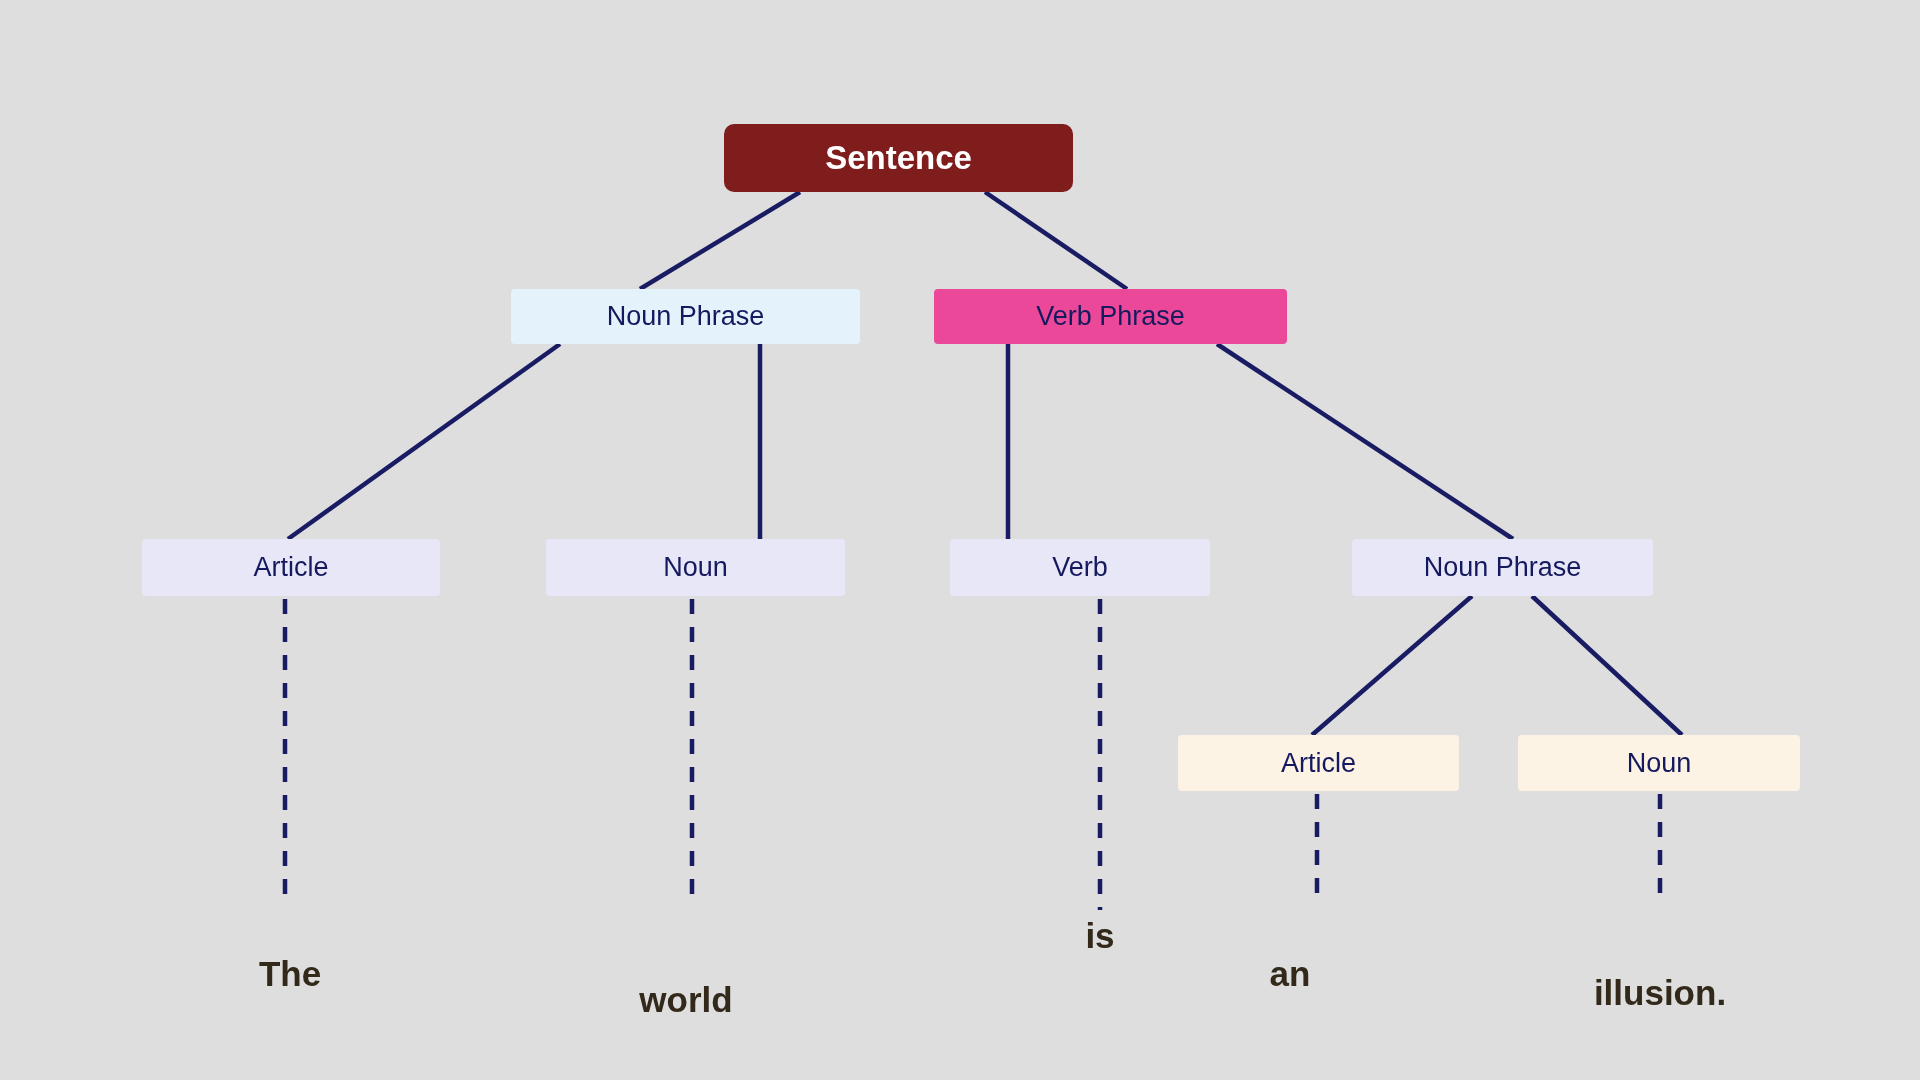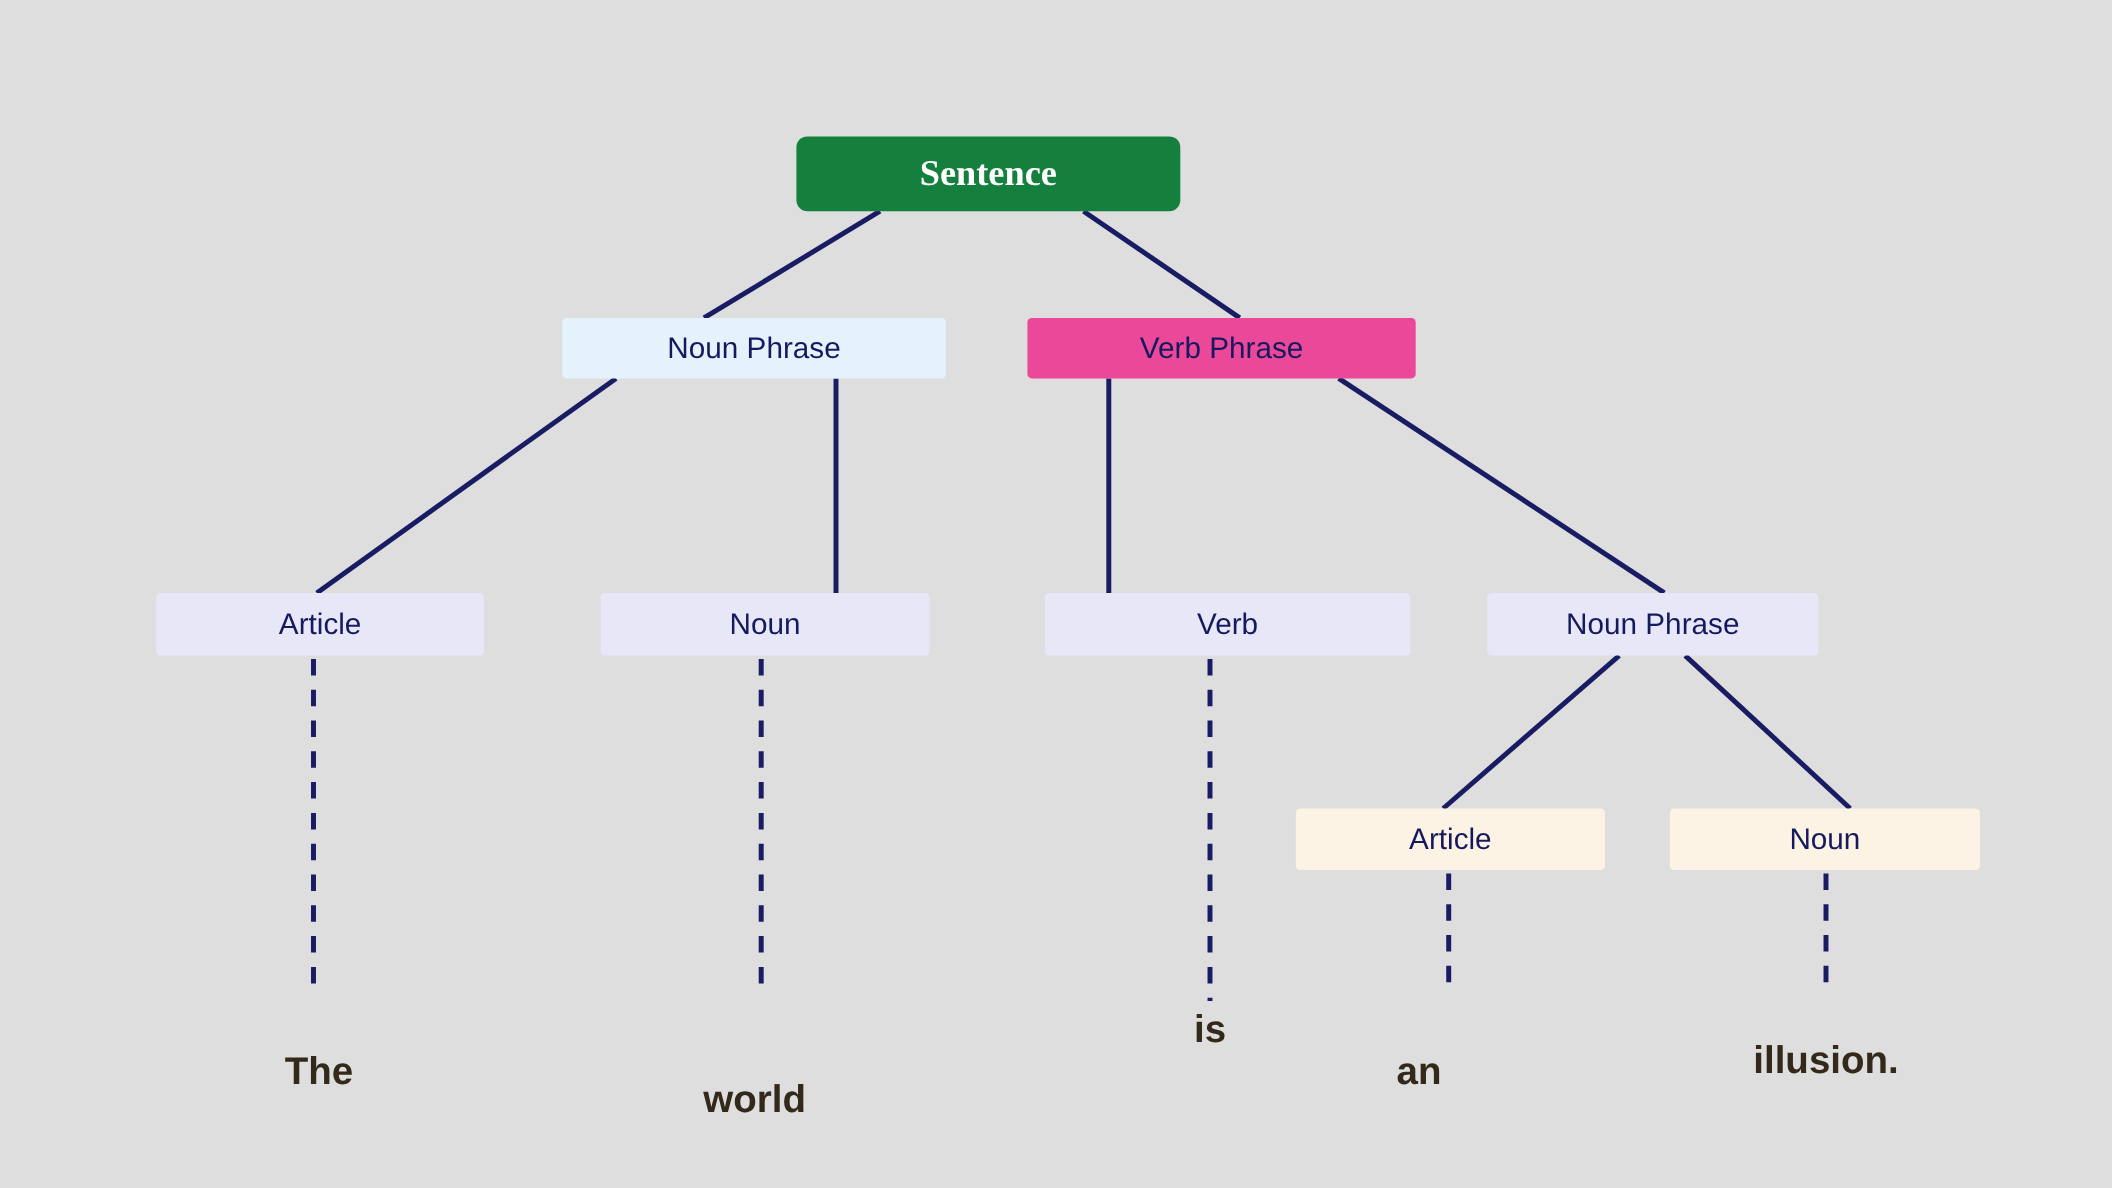"Sentence" .node-root { background: #15803d -> #7f1d1d; font-family: Liberation Serif, serif -> none }
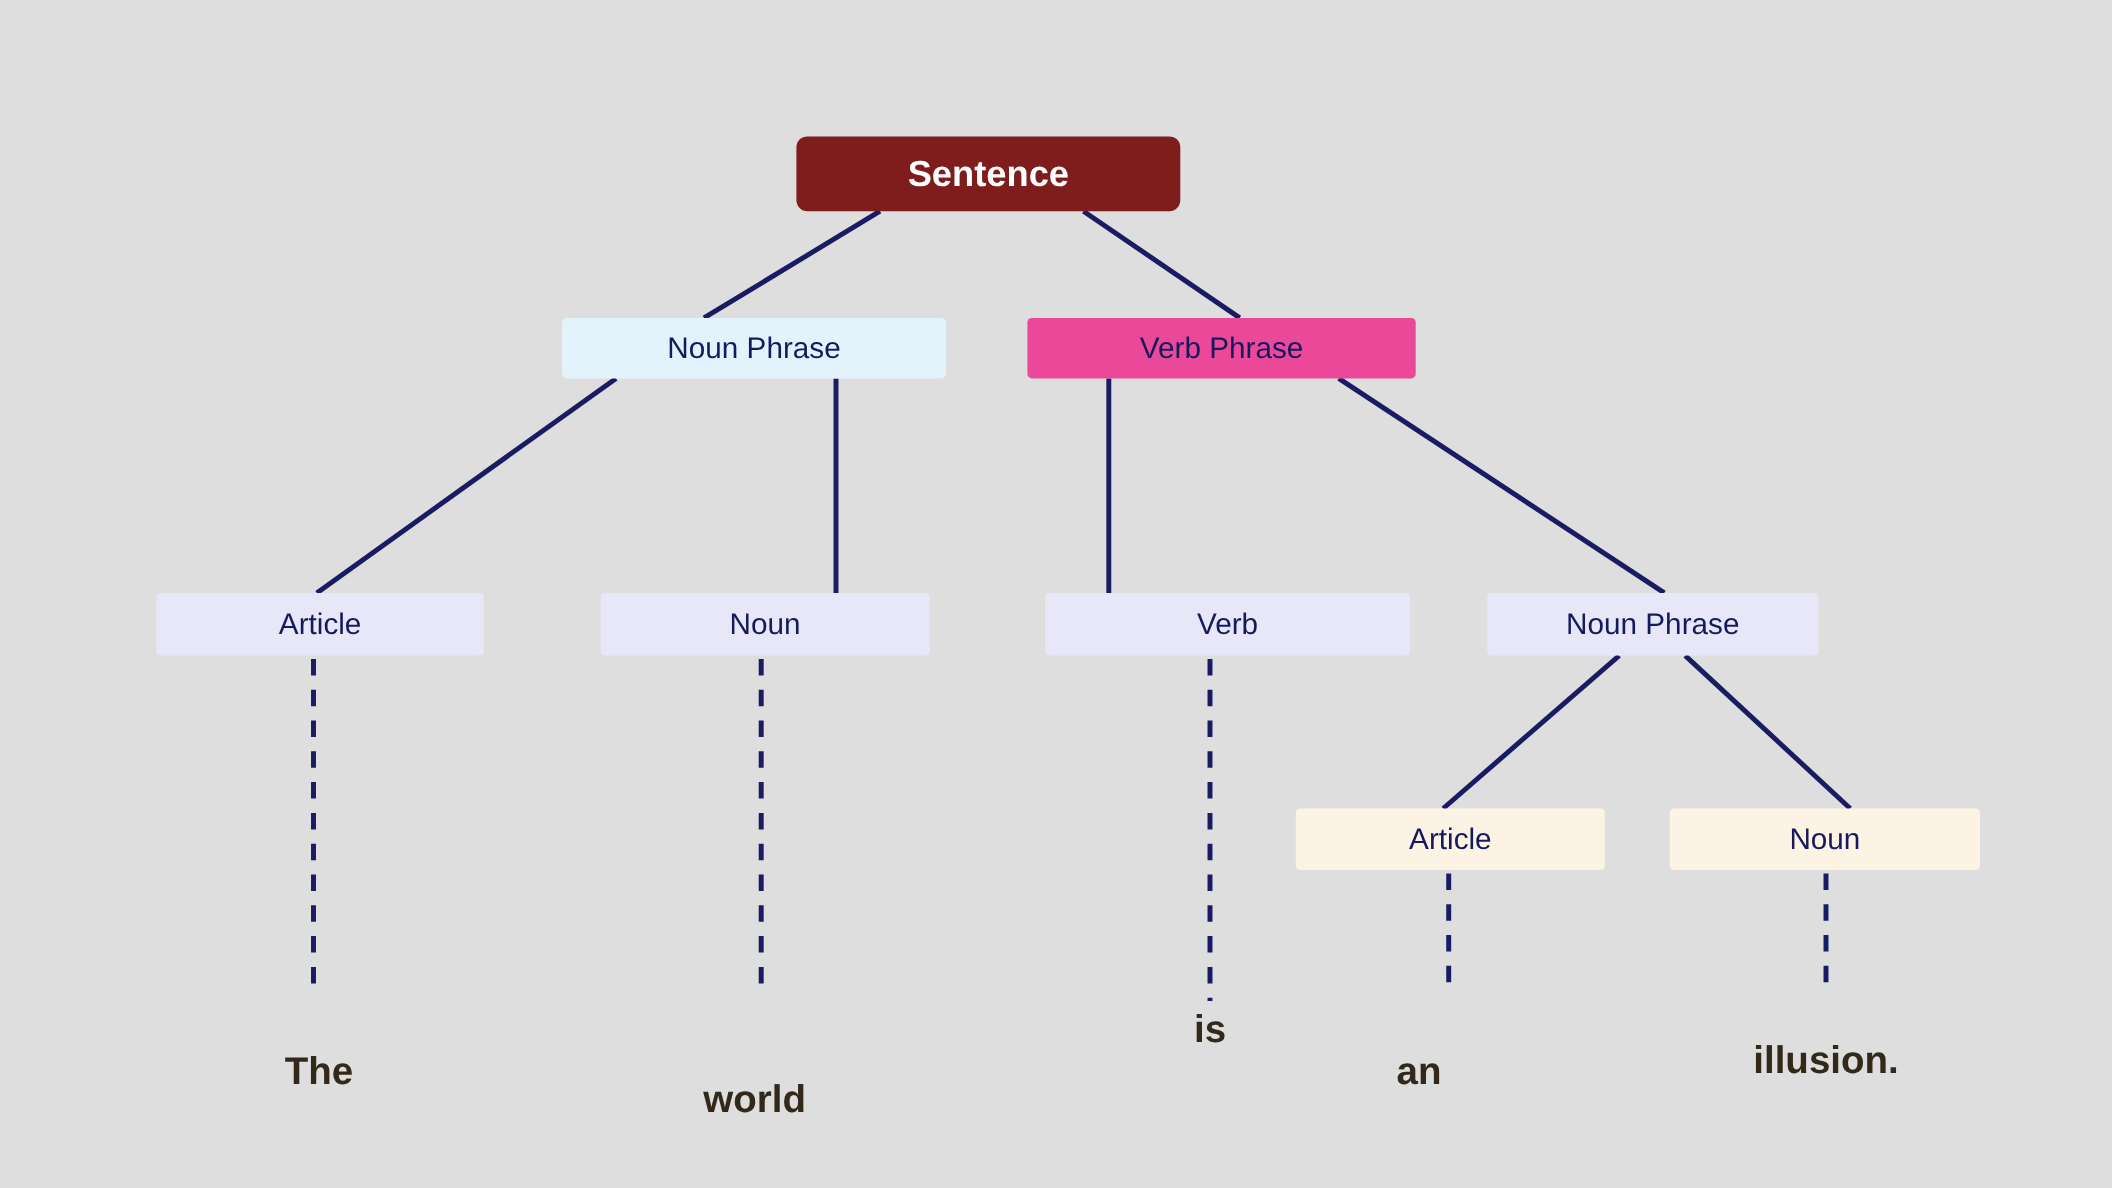"Verb" div.node { width: 332px -> 260px }
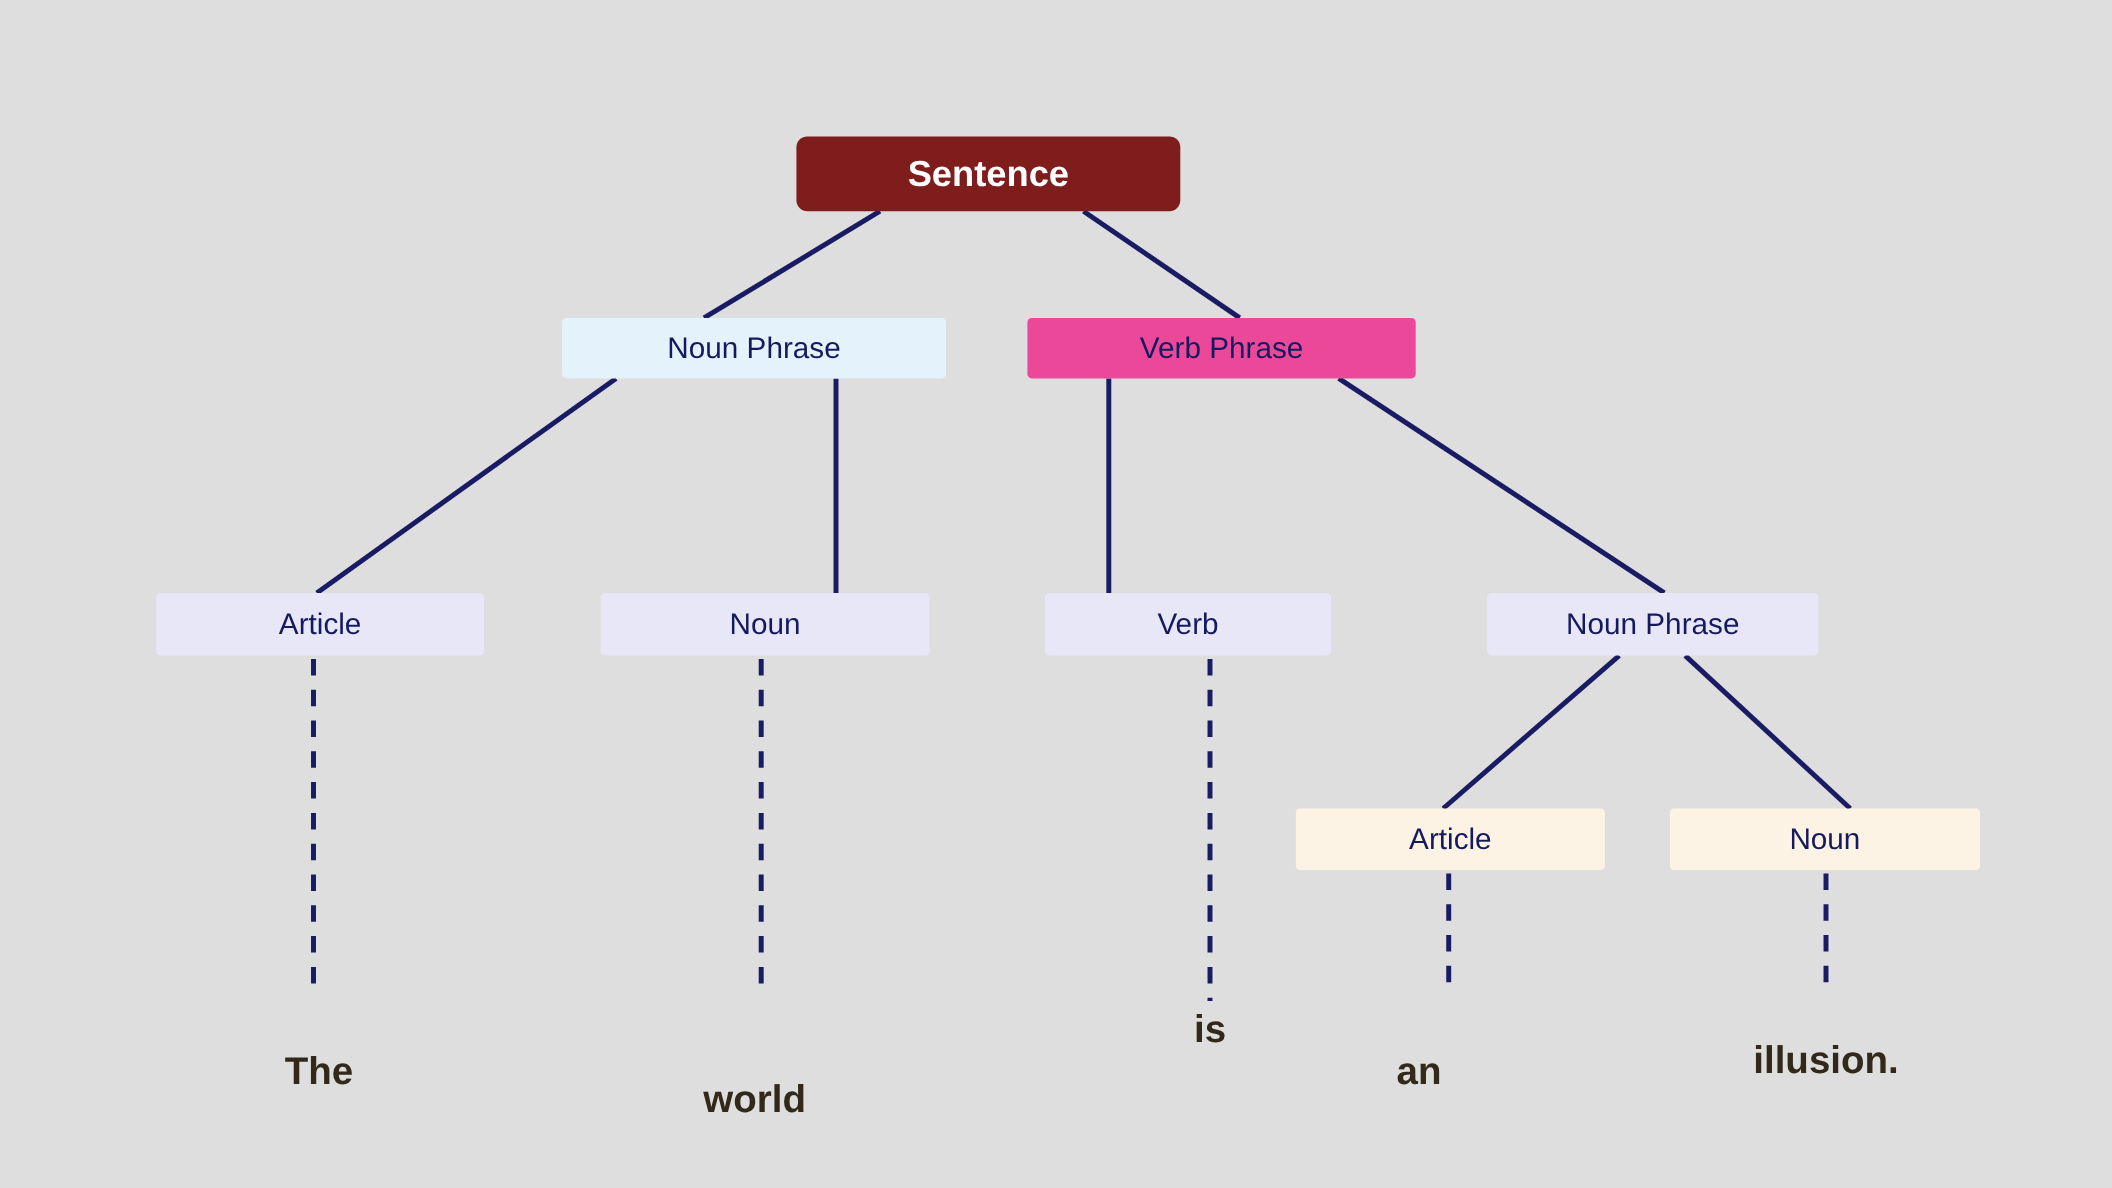"illusion." div.word { top: 908px -> 937px }
